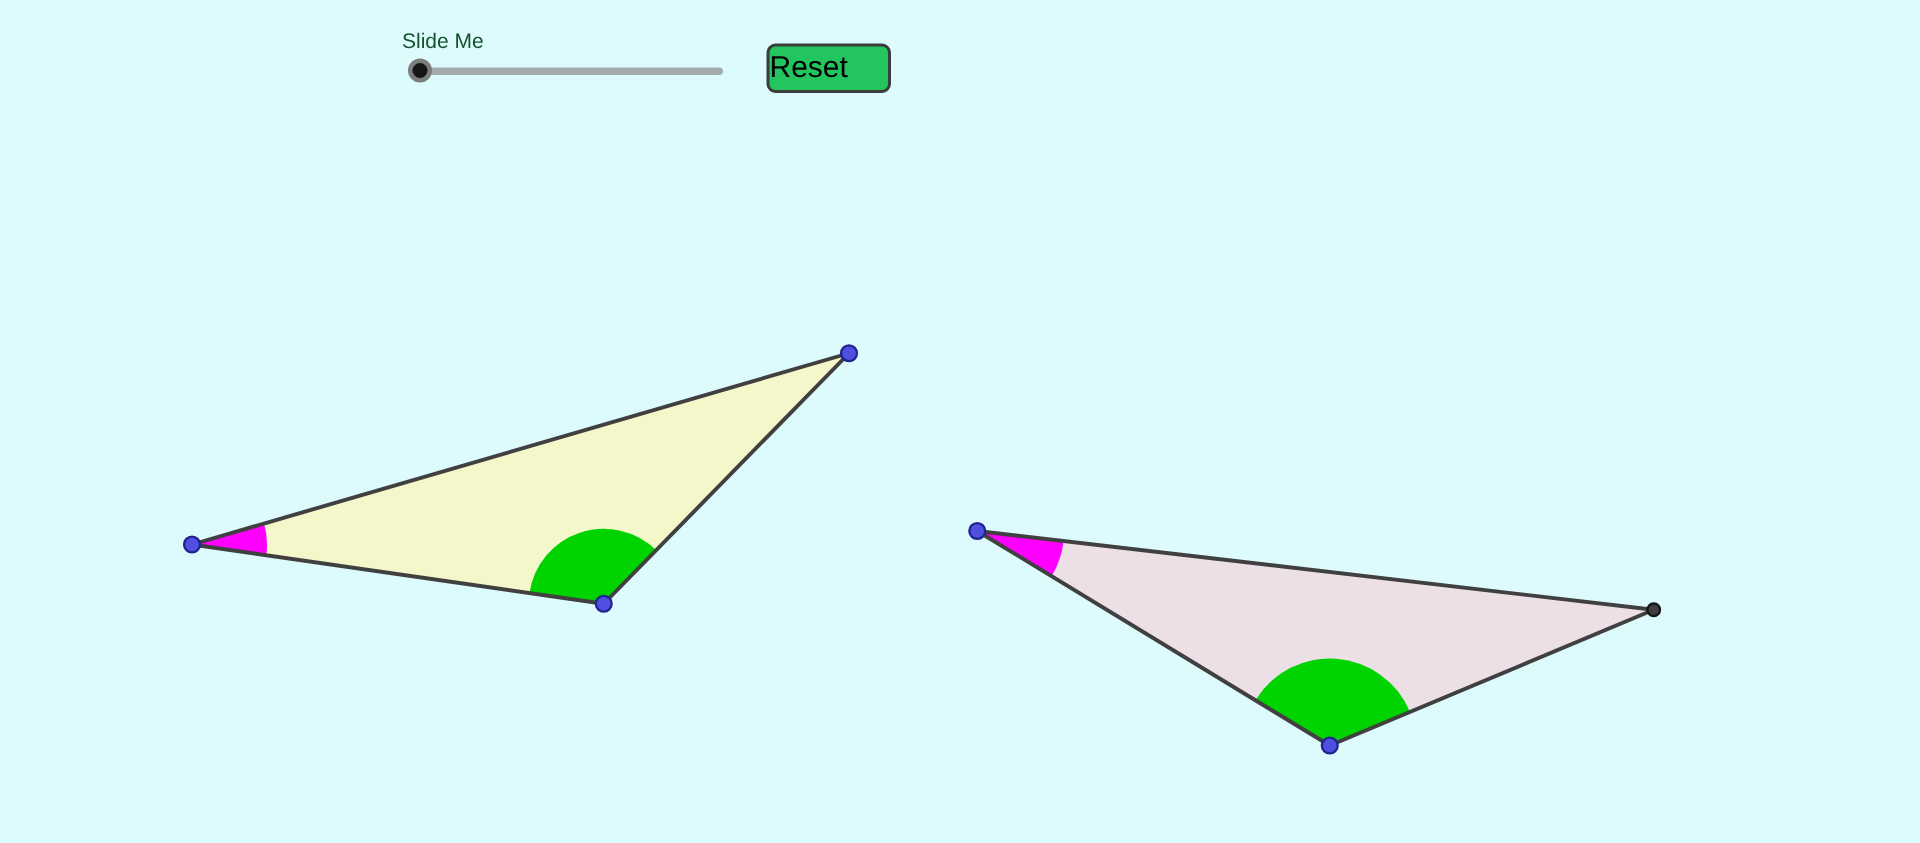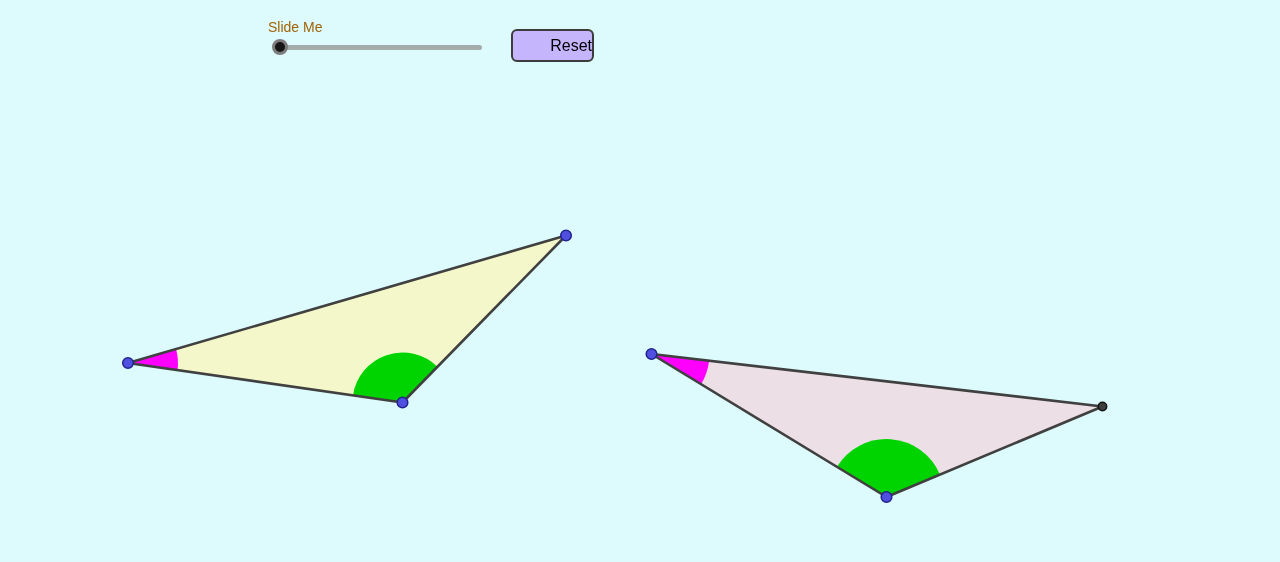"Slide Me" .slider-label { color: #a16207 -> #14532d }
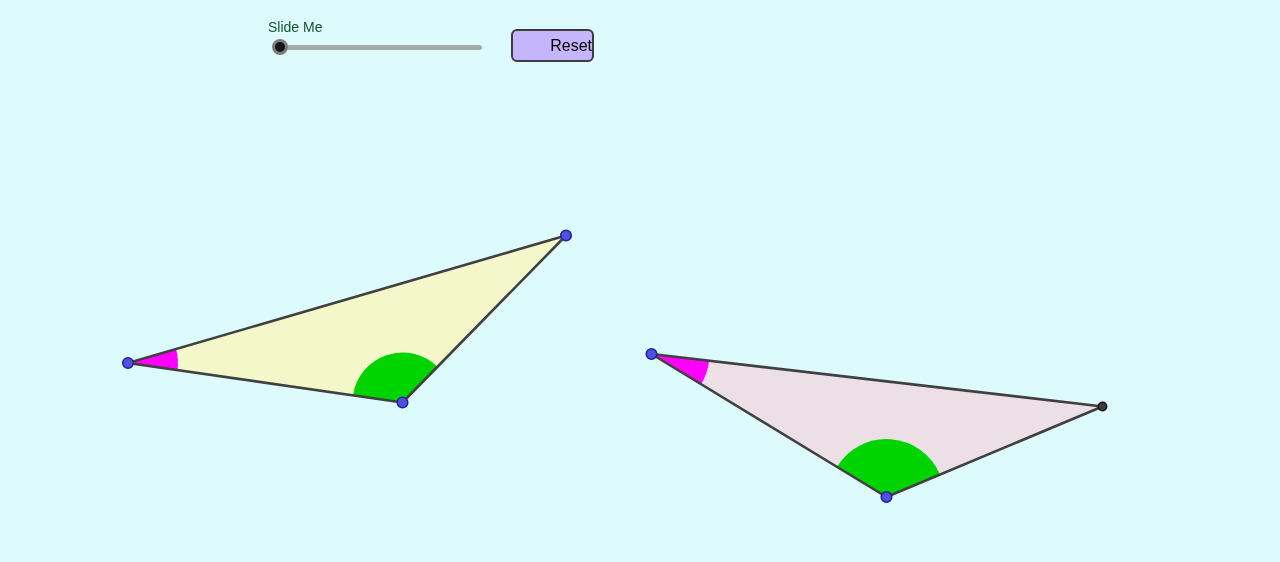"Reset" .reset-button { background: #c4b5fd -> #22c55e; font-size: 16px -> 20px; text-align: right -> left }
